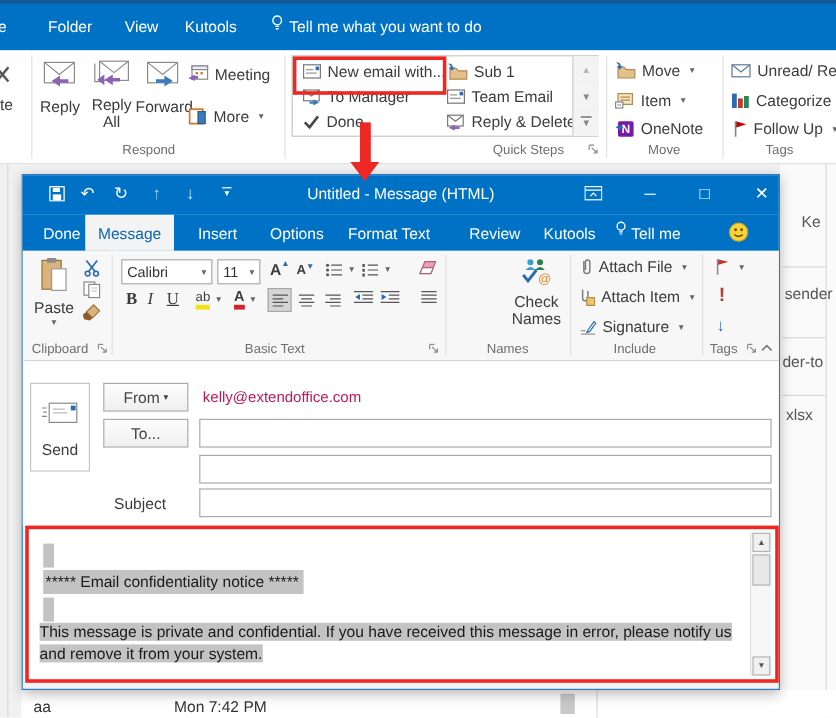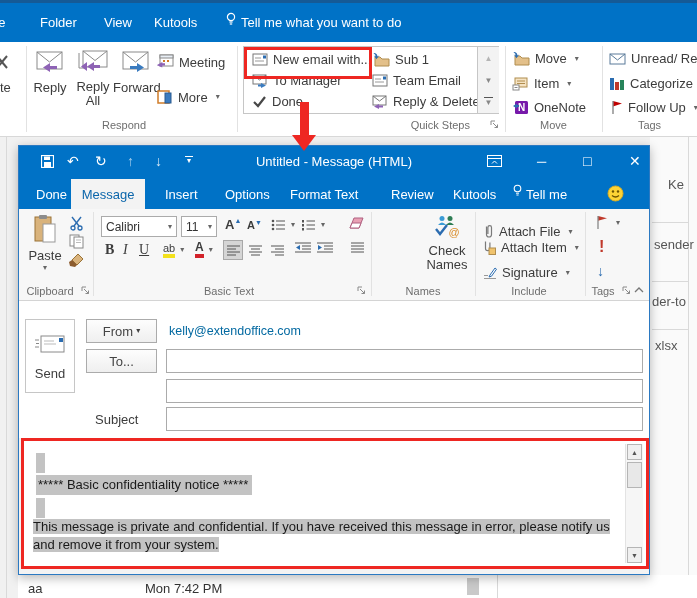"Attach File" div.a { top: 78px -> 69px }
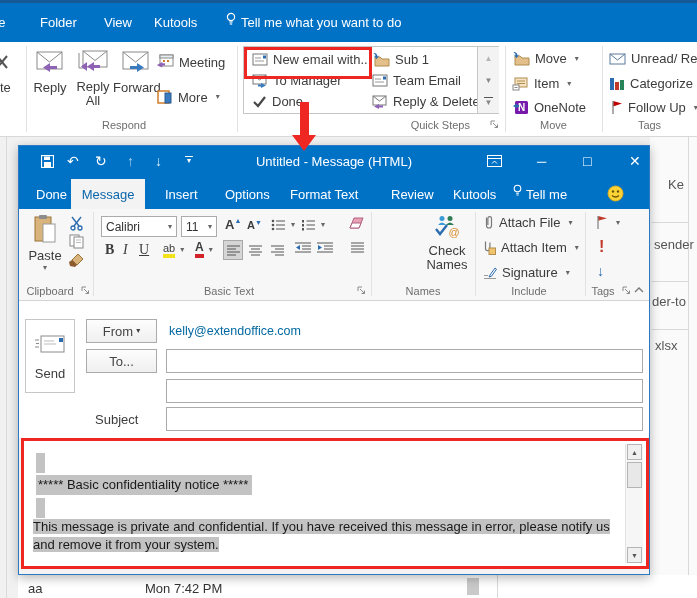"kelly@extendoffice.com" span.a { color: #0369a1 -> #be185d }
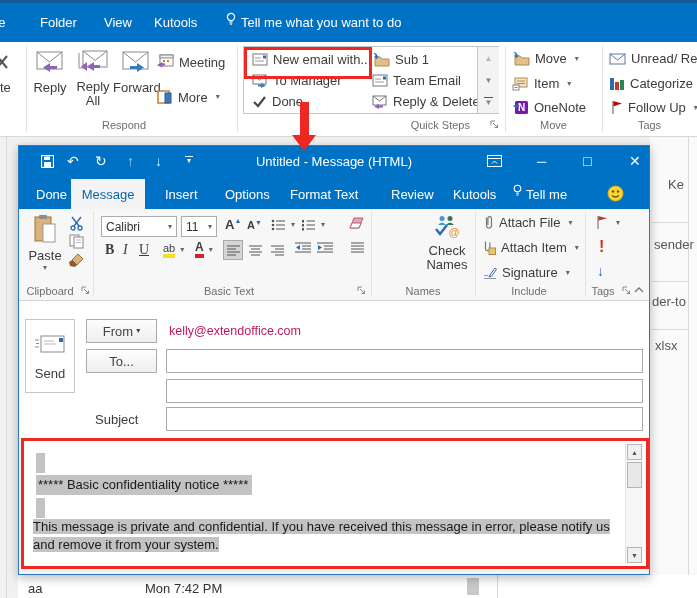"***** Basic confidentiality notice *****" span.a { text: Basic -> Email }
